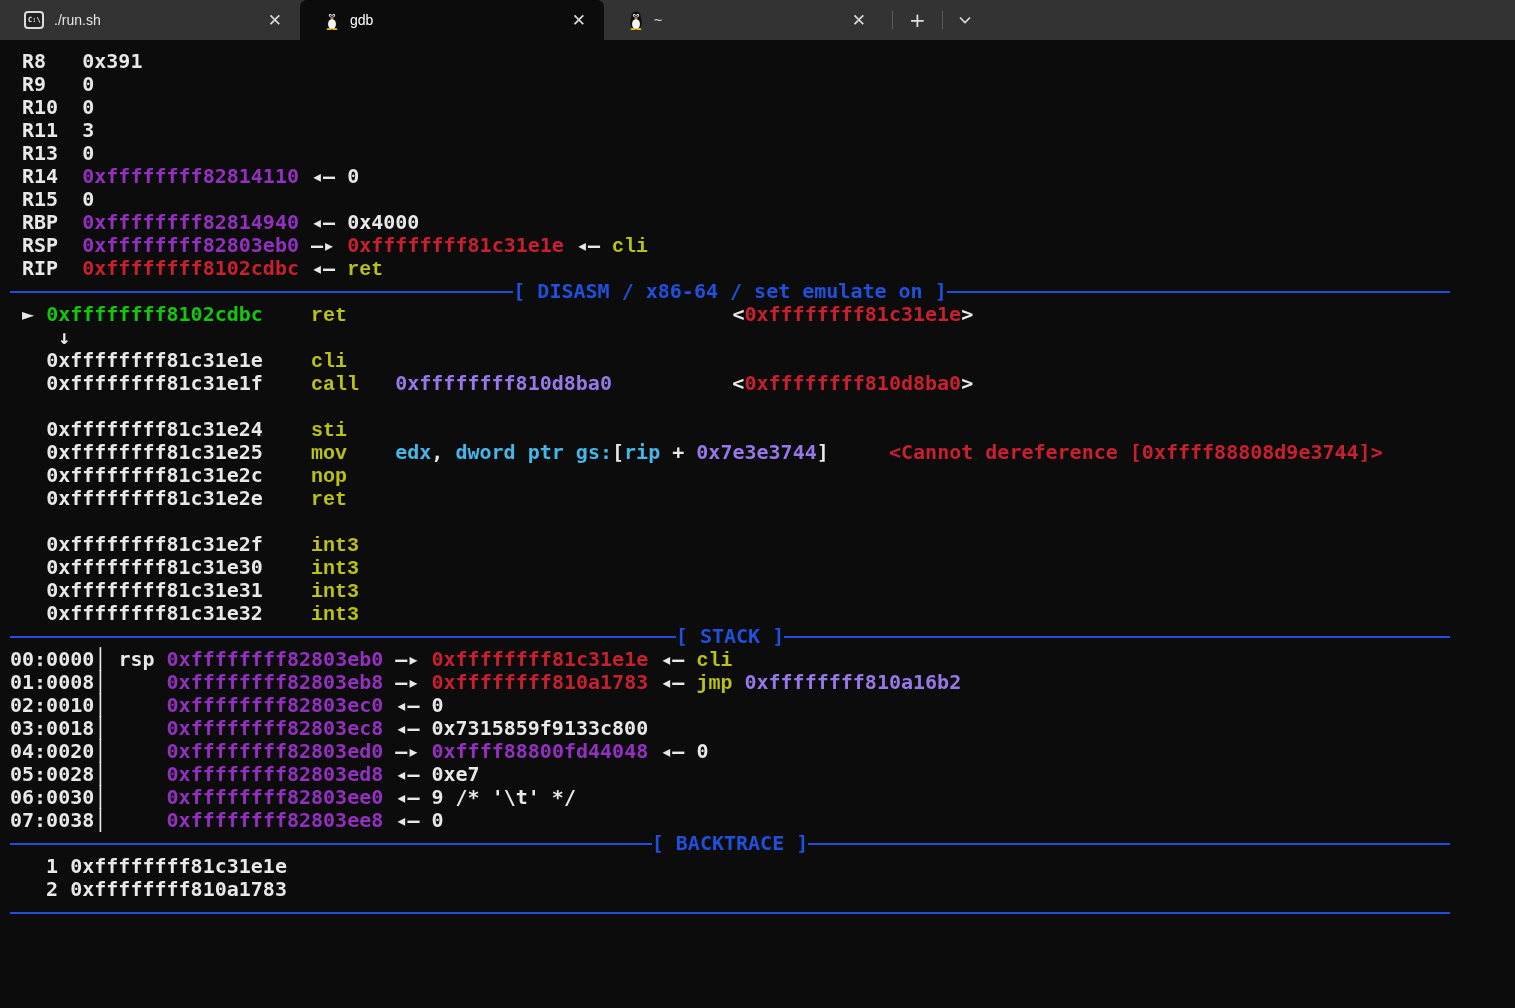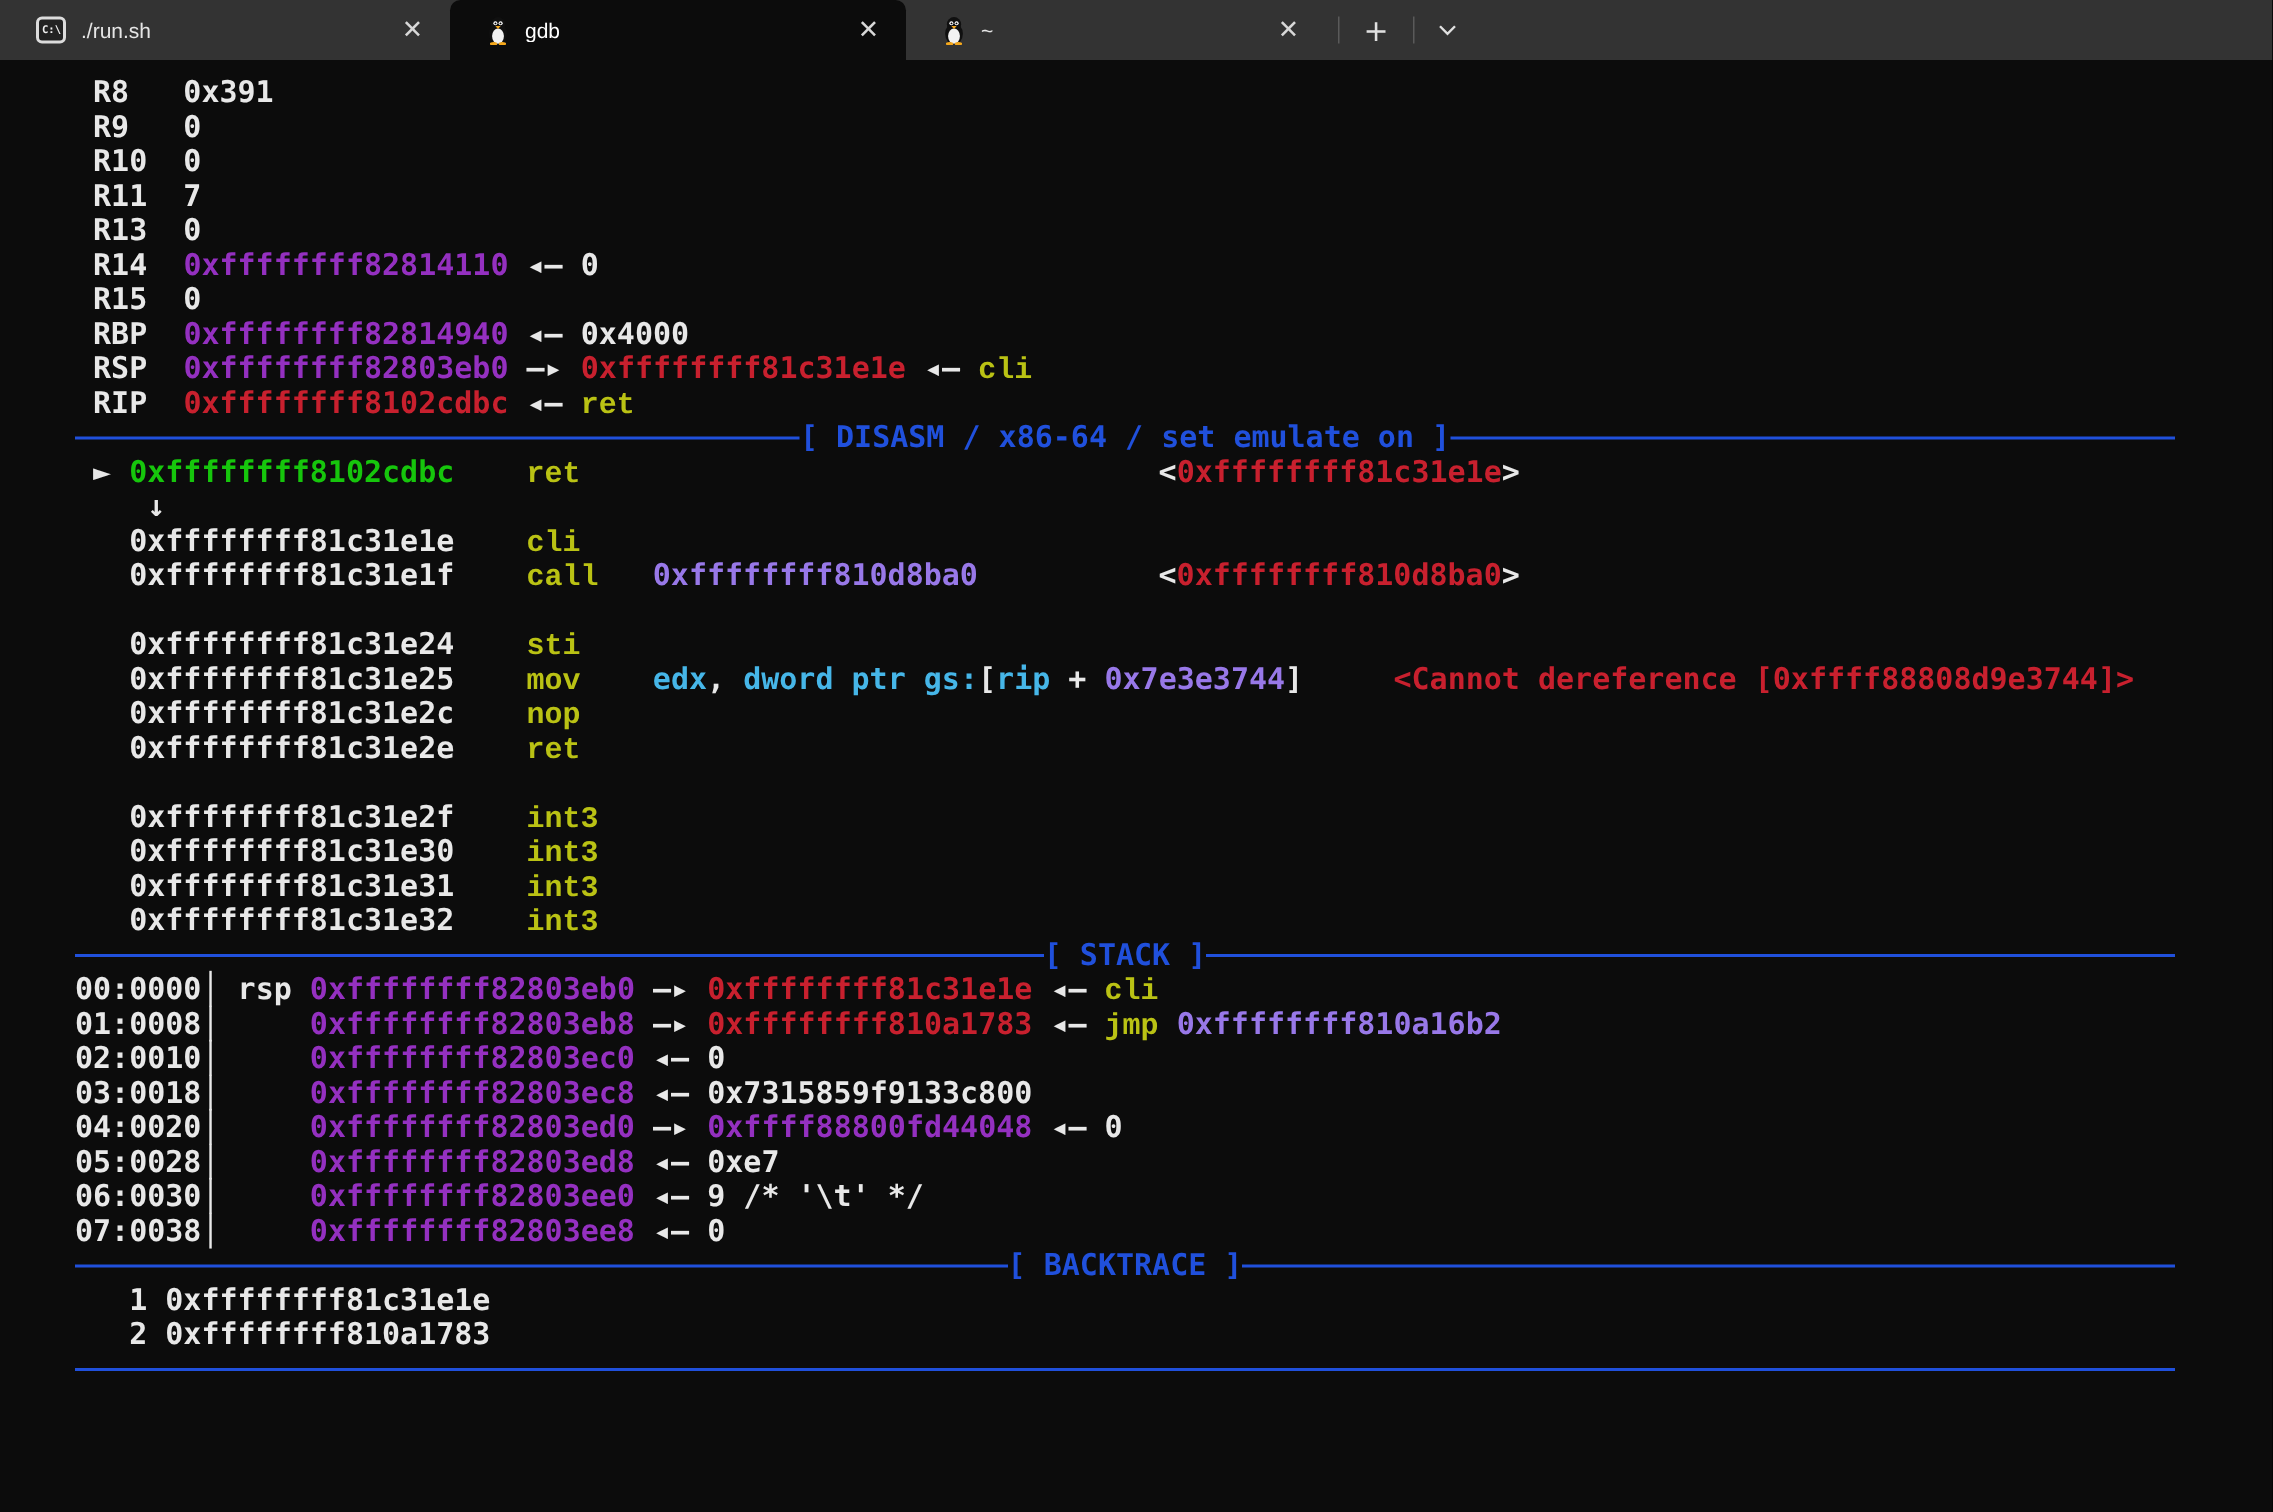"R8 0x391" .row { margin-left: 40px -> none }
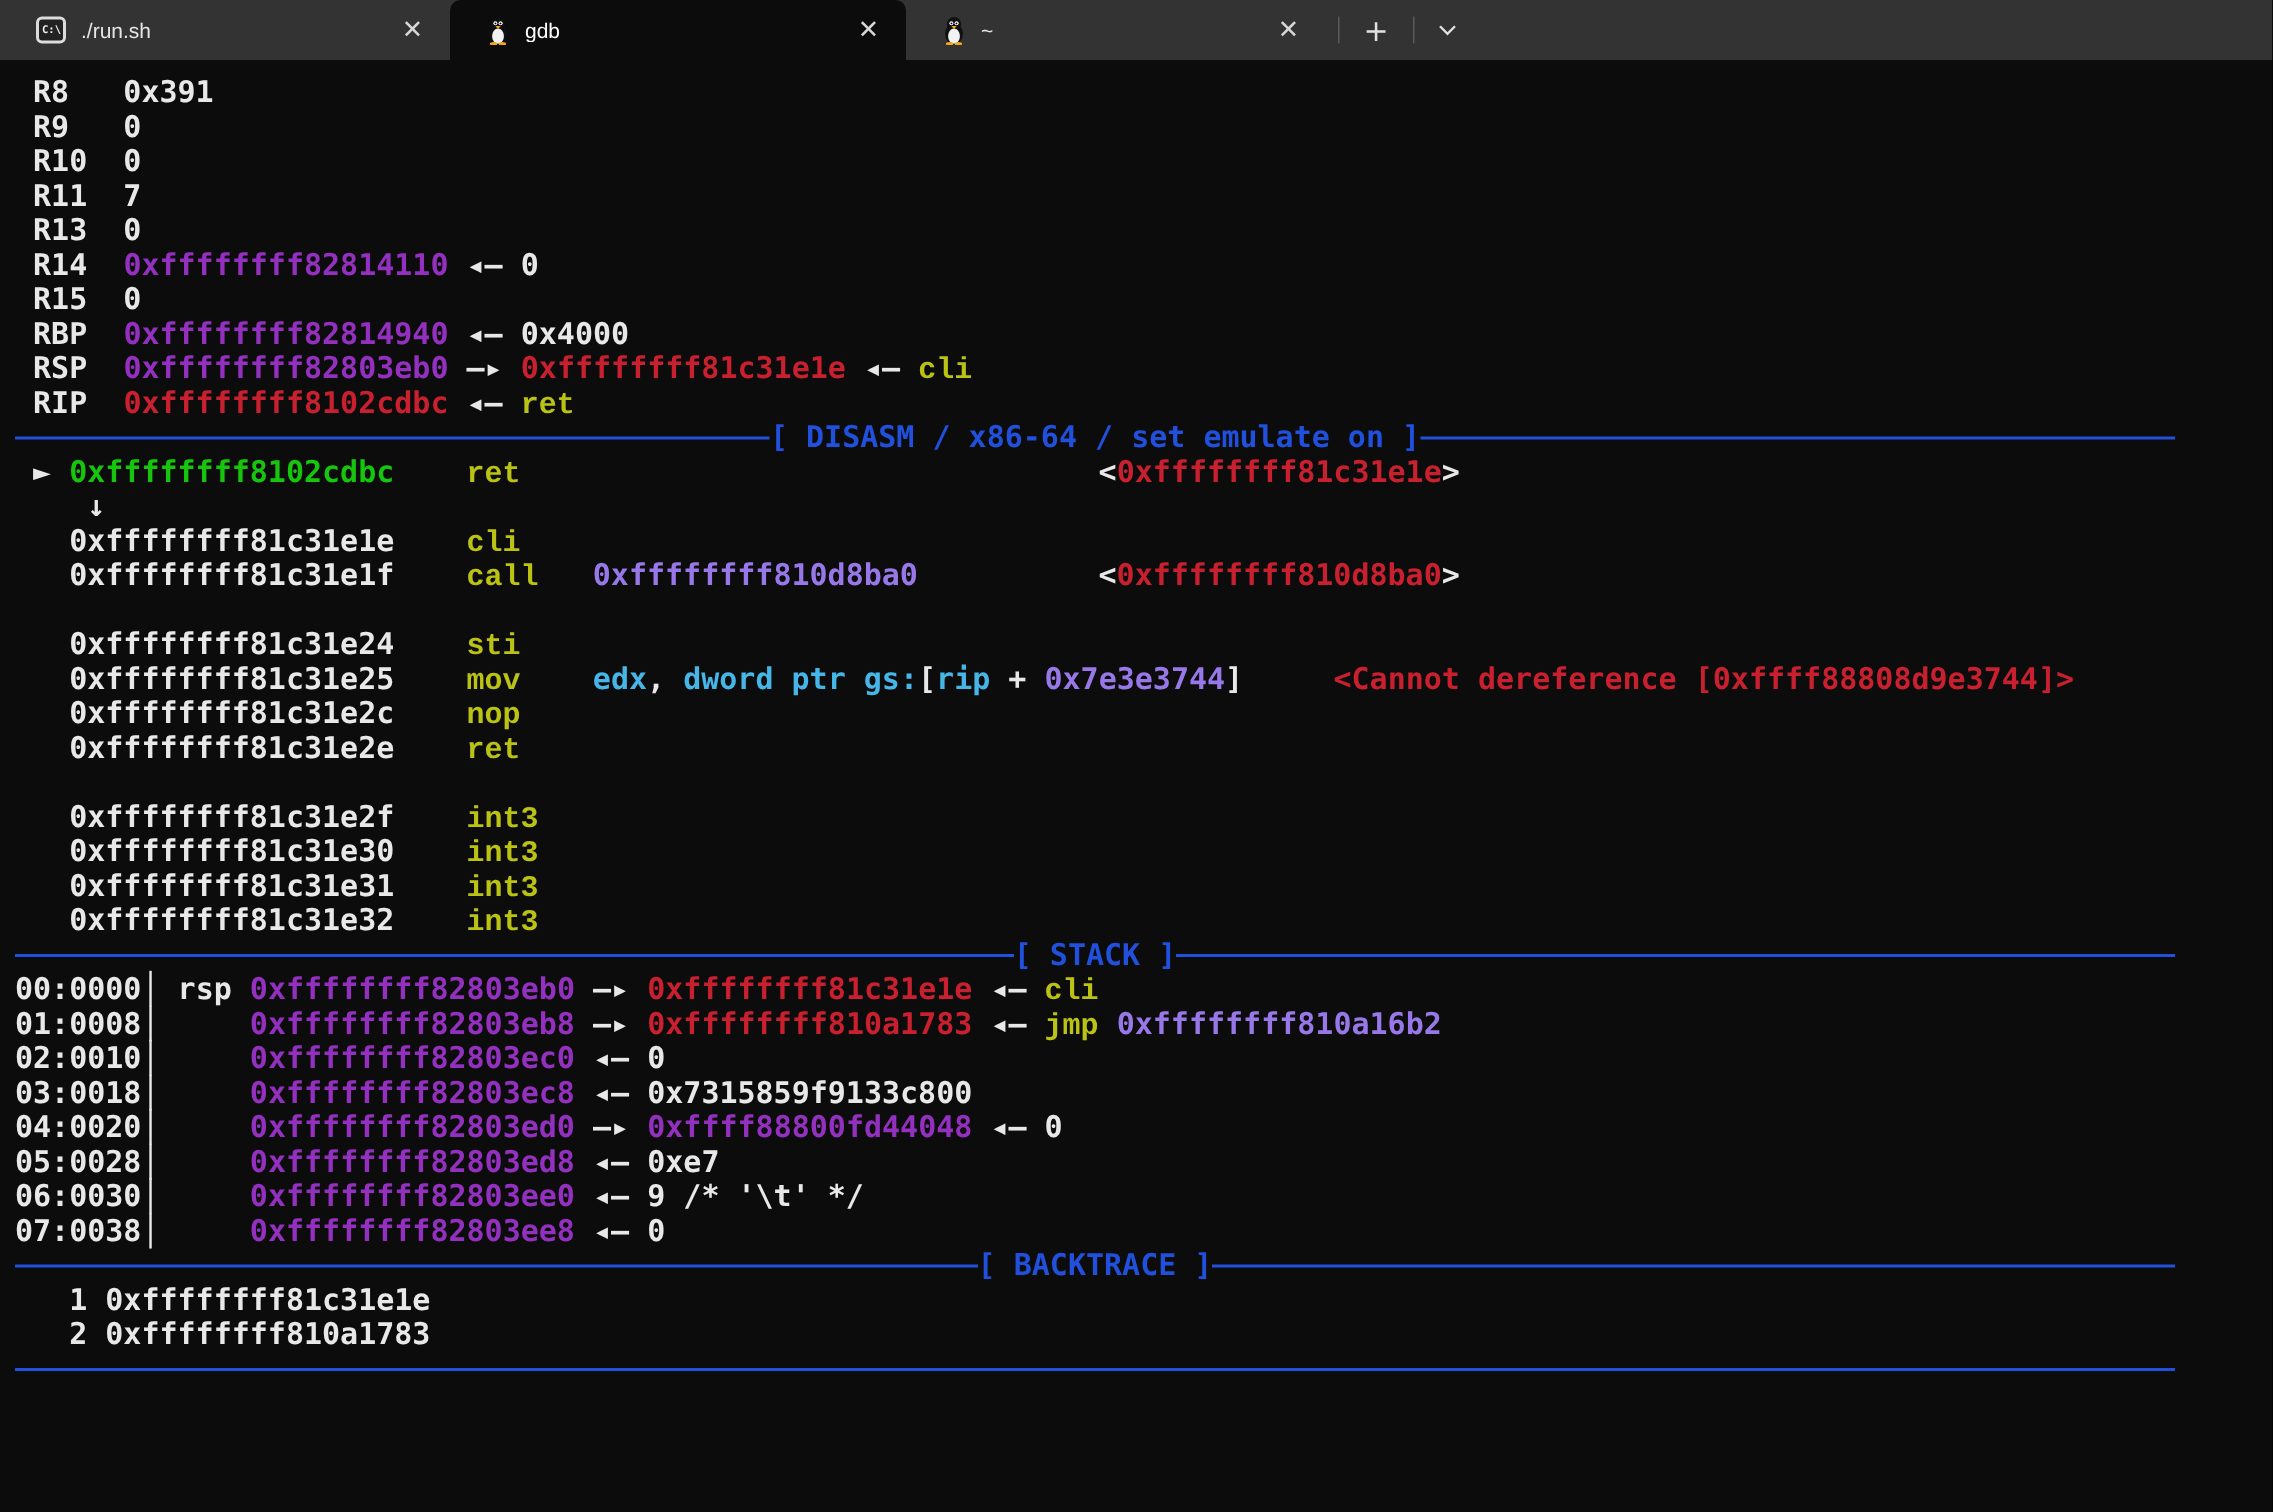"R11 7" span.c-w { text: 7 -> 3 }
